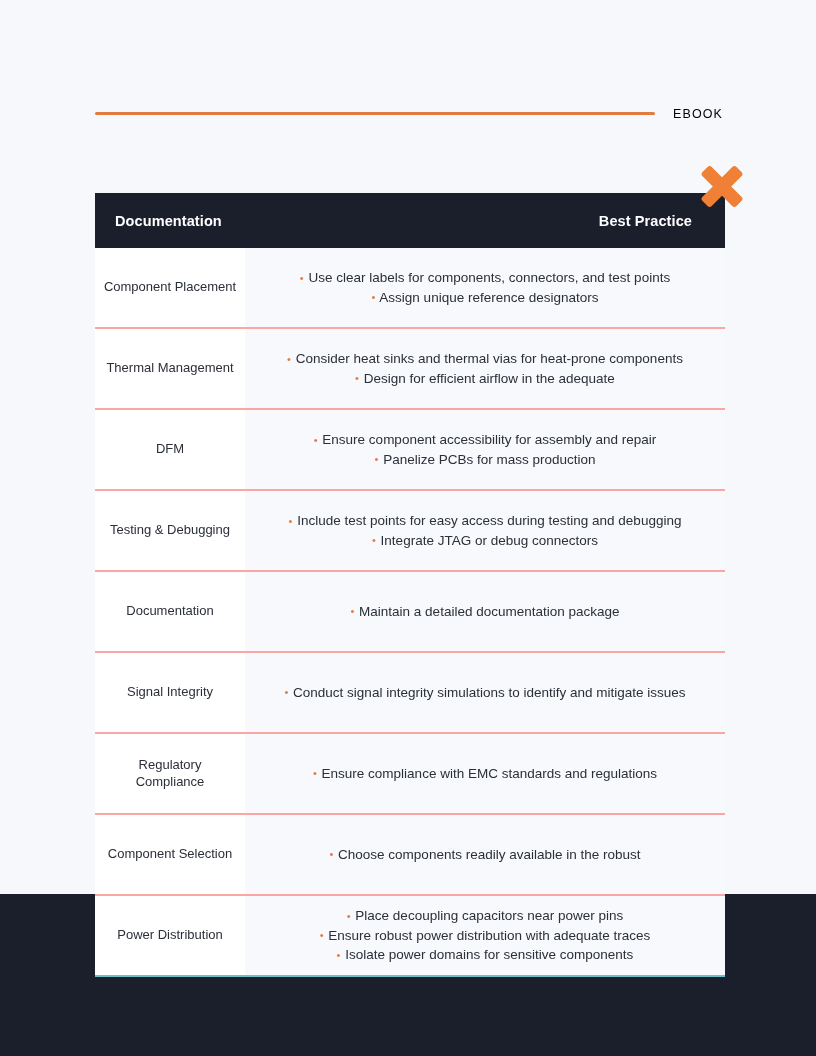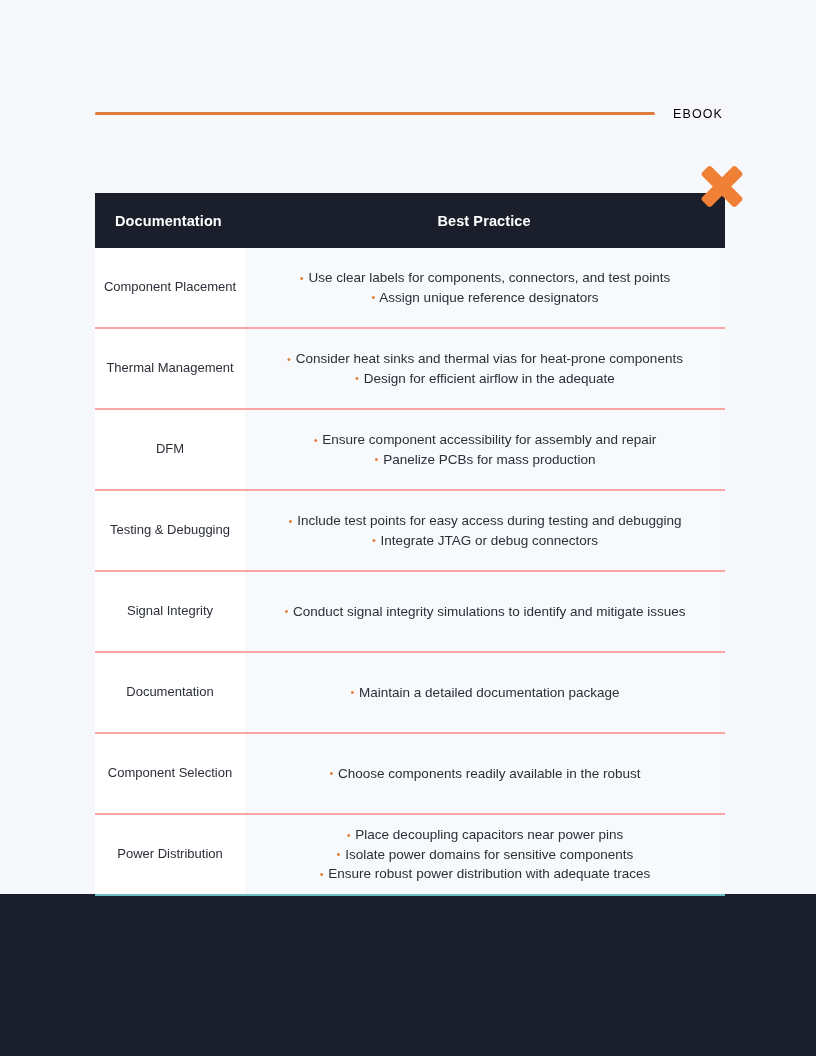"Best Practice" .th.practice { padding-right: 22px -> 33px; text-align: center -> right }
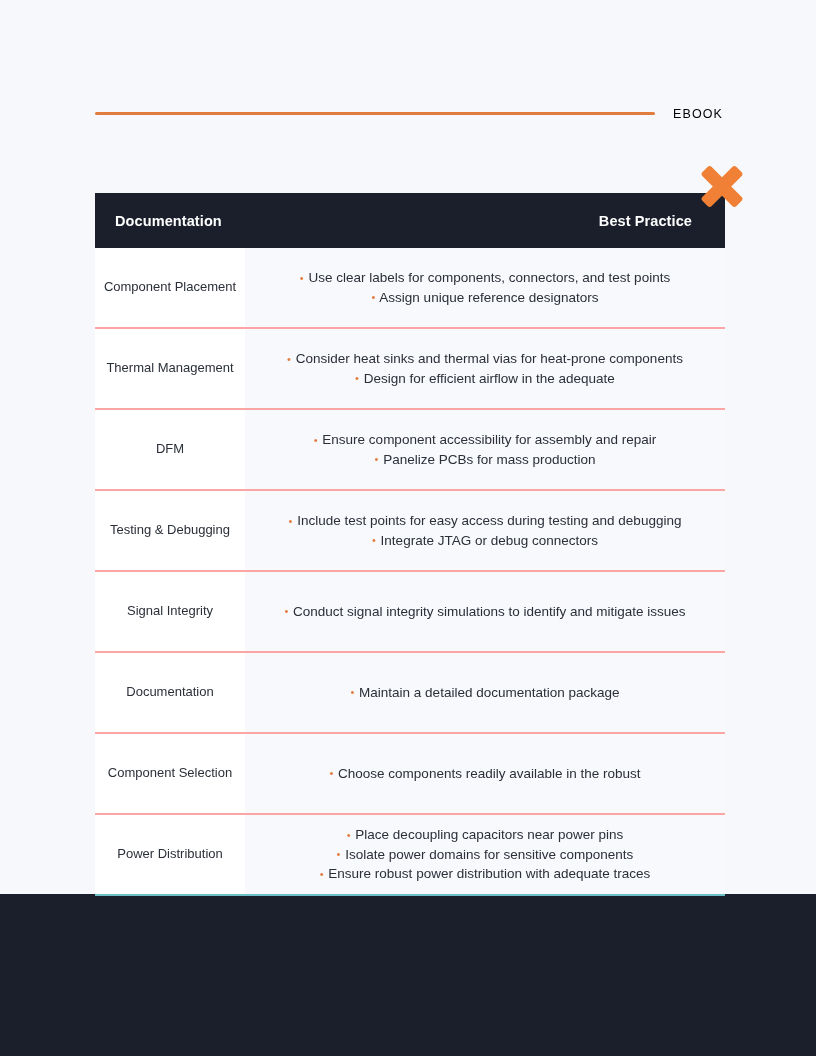"Signal Integrity" div.trow { order: before "Documentation" -> after "Documentation" }
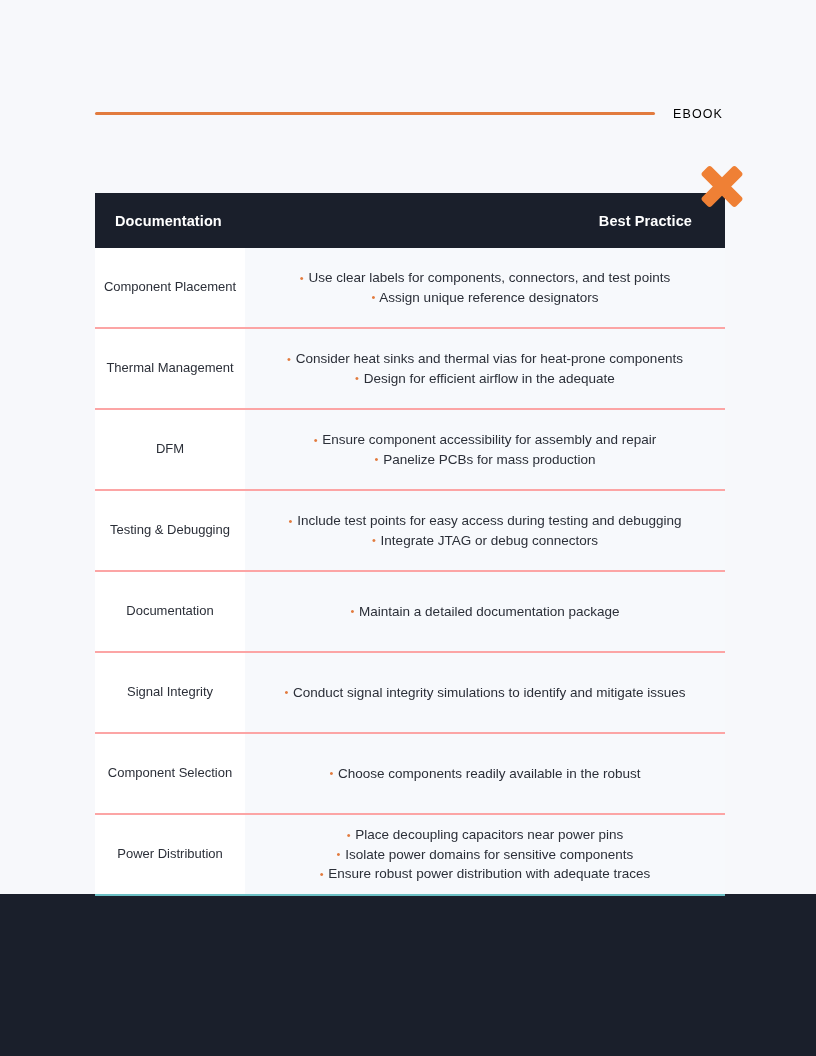"Regulatory Compliance" div.trow { html: none -> <div> <div>Regulatory Compliance</div> <div> <div><span>•</span><span> Ensure compliance with EMC standards and regulations</span></div> </div> </div> }
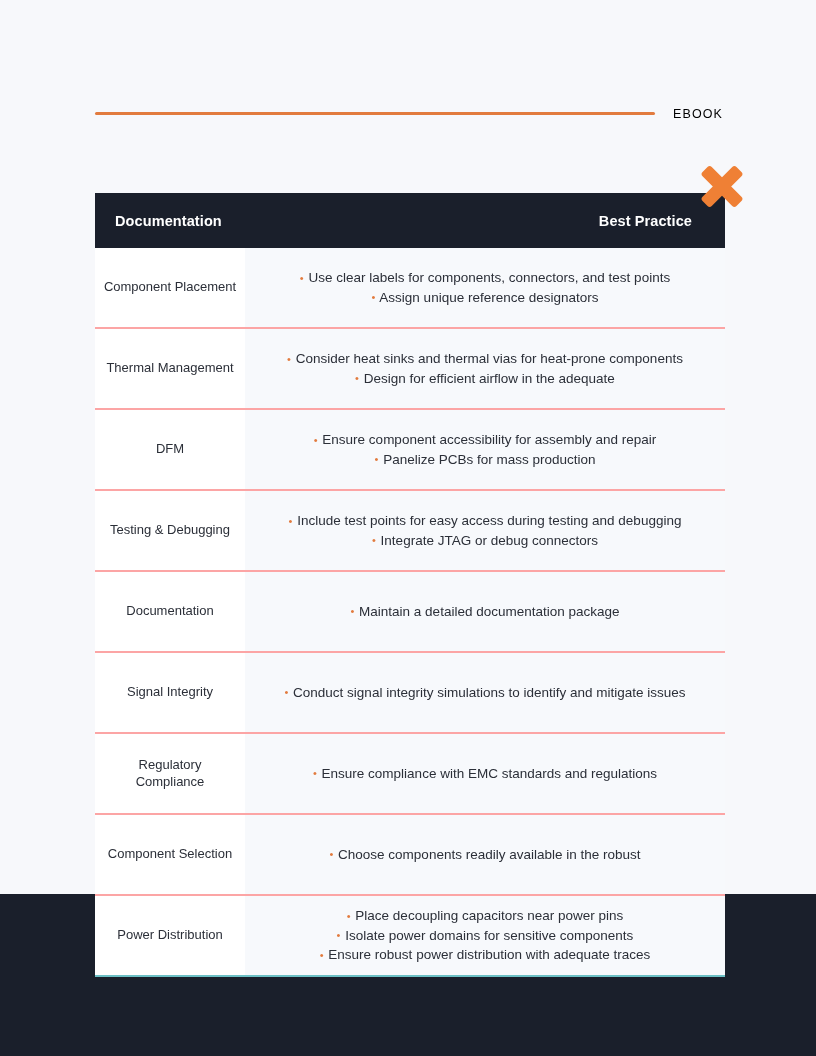"• Isolate power domains for" div.bullet-line { order: before "• Ensure robust power distribution" -> after "• Ensure robust power distribution" }
